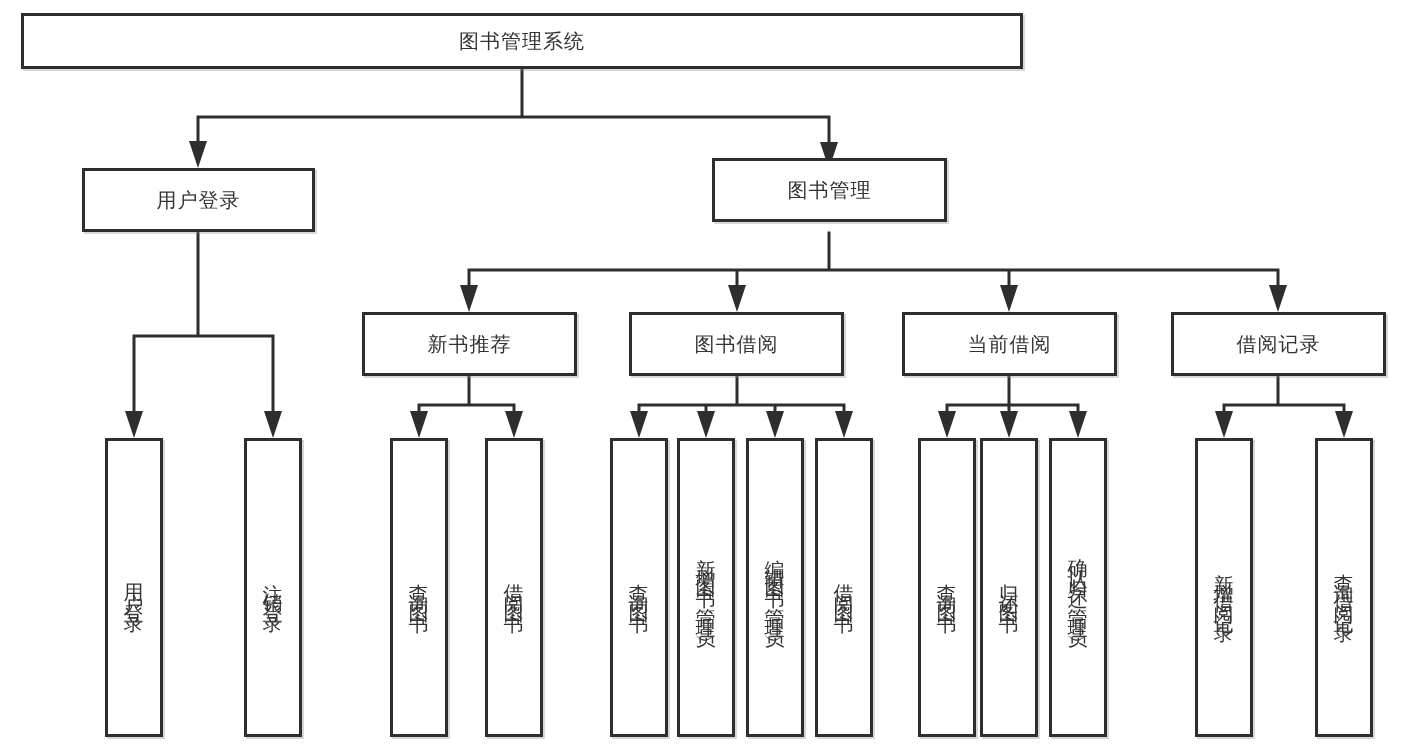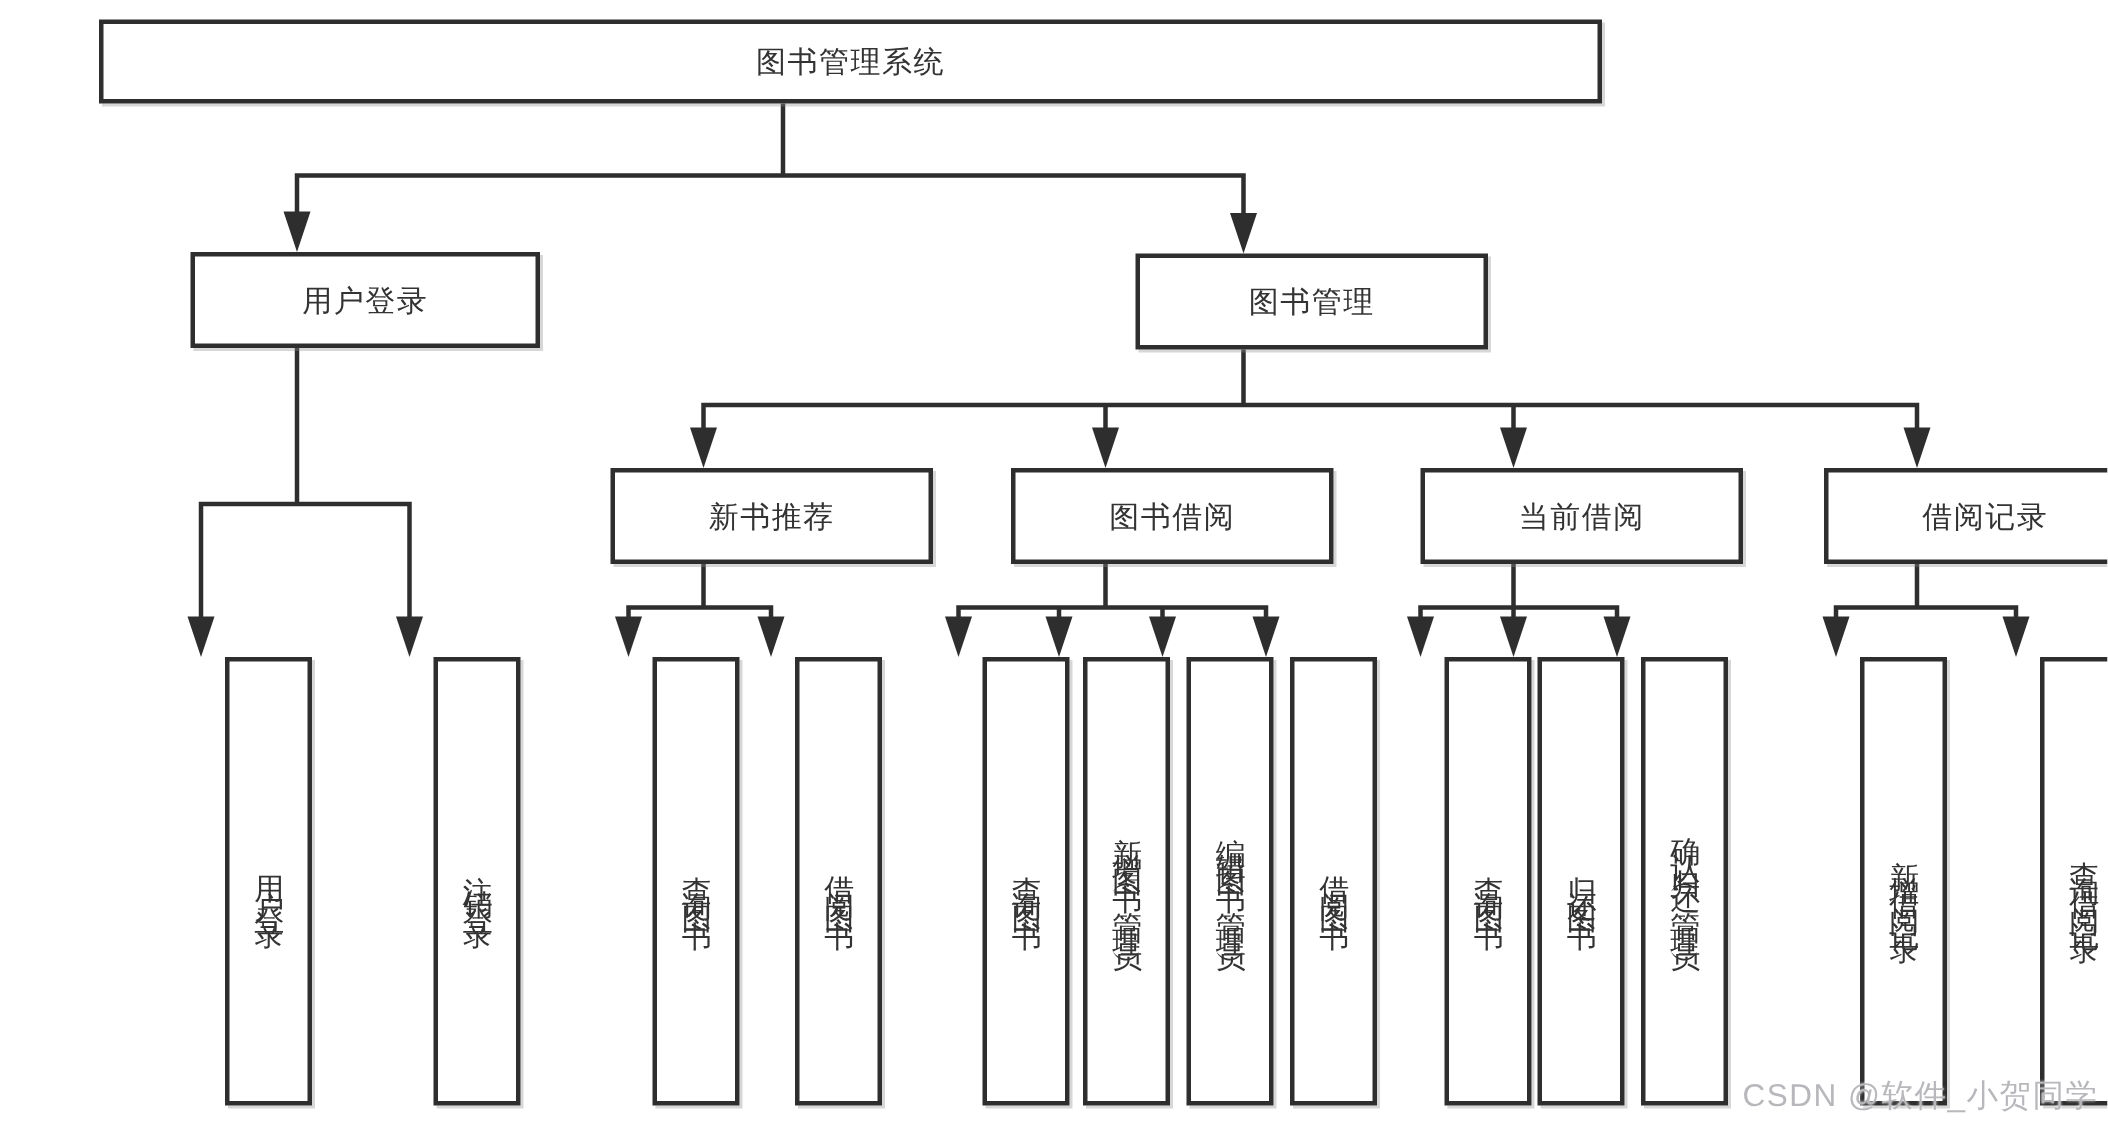"图书管理系统" .node { margin-left: 45px -> none }
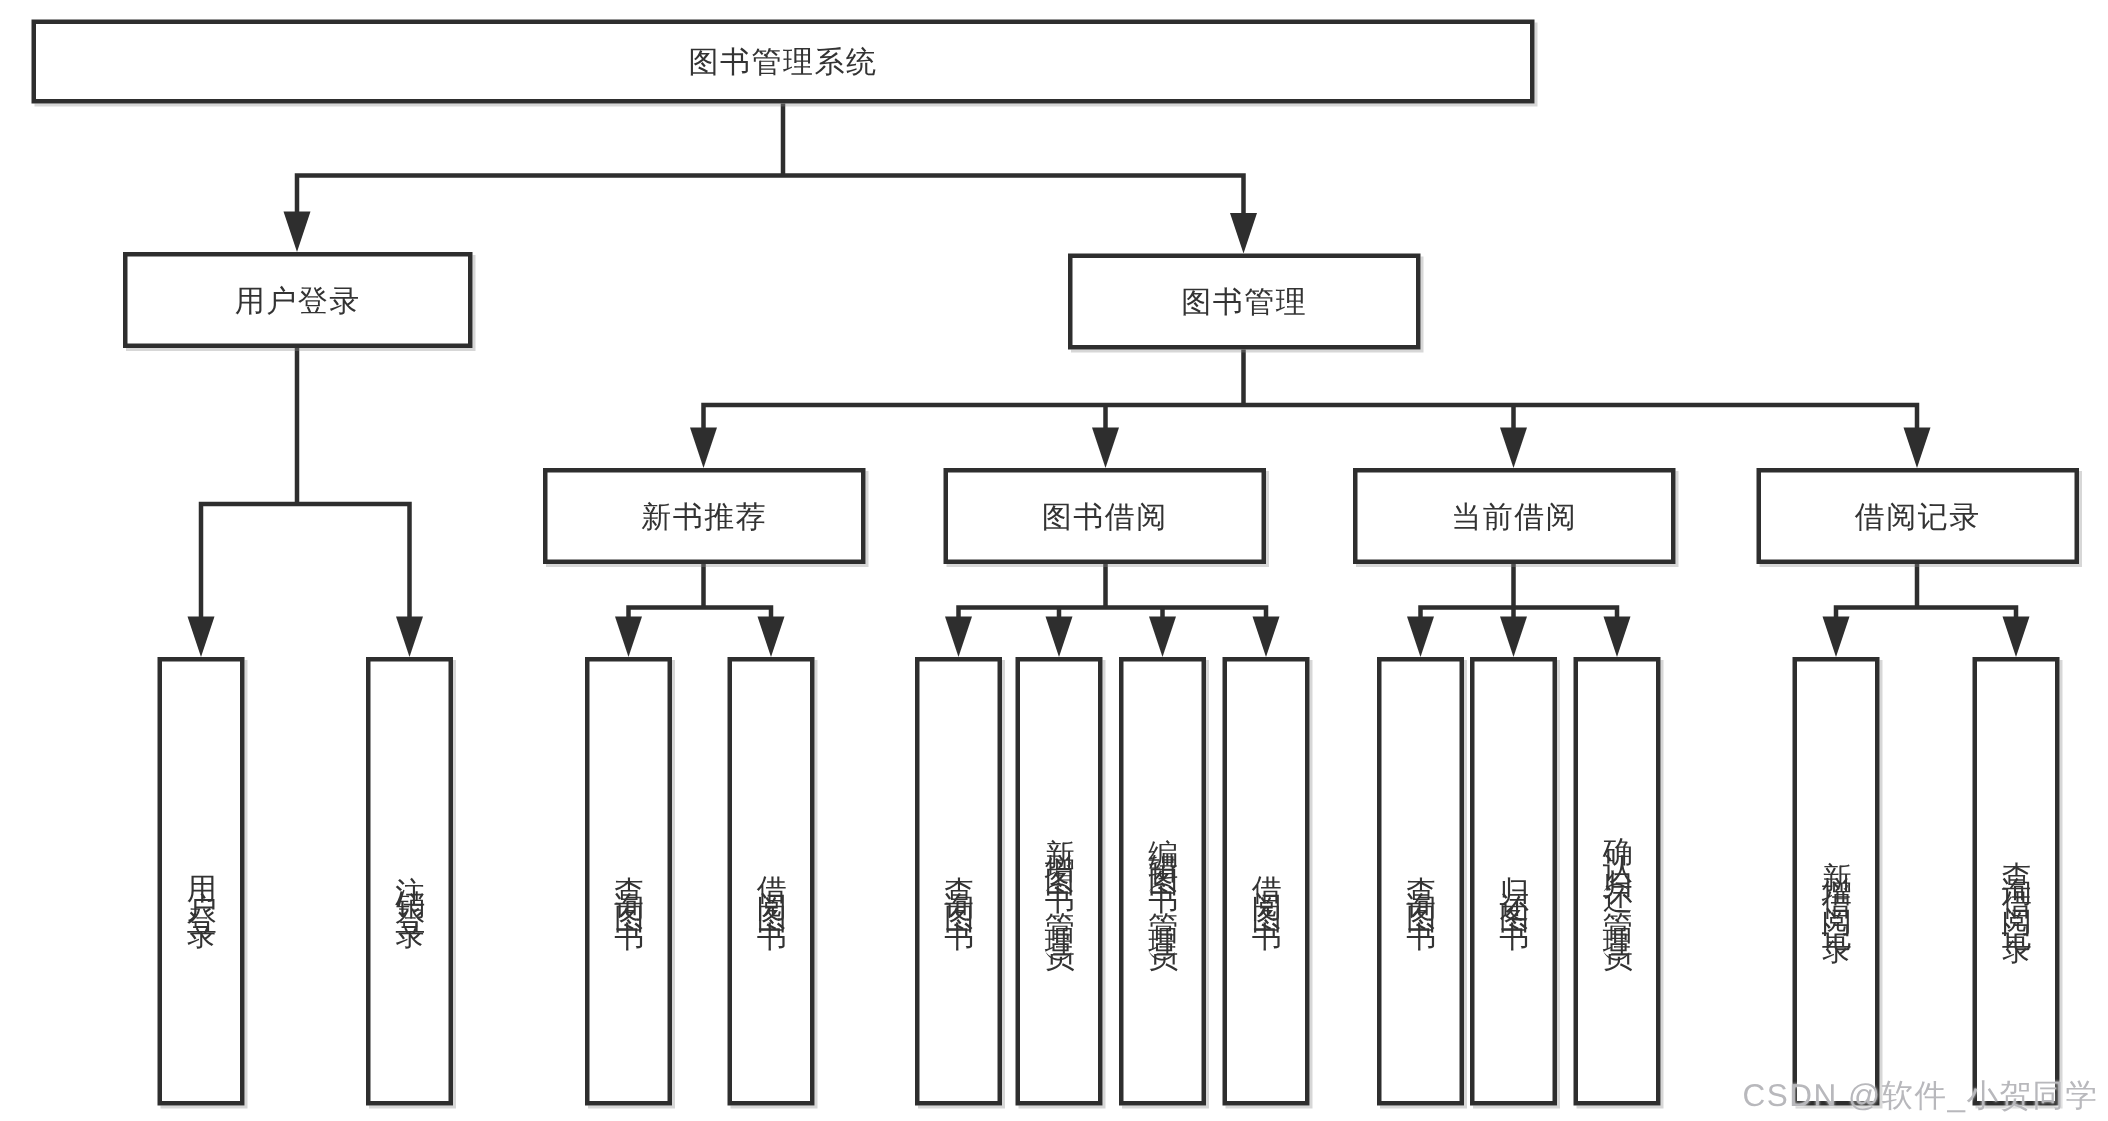"图书管理" div.node { top: 169px -> 158px }
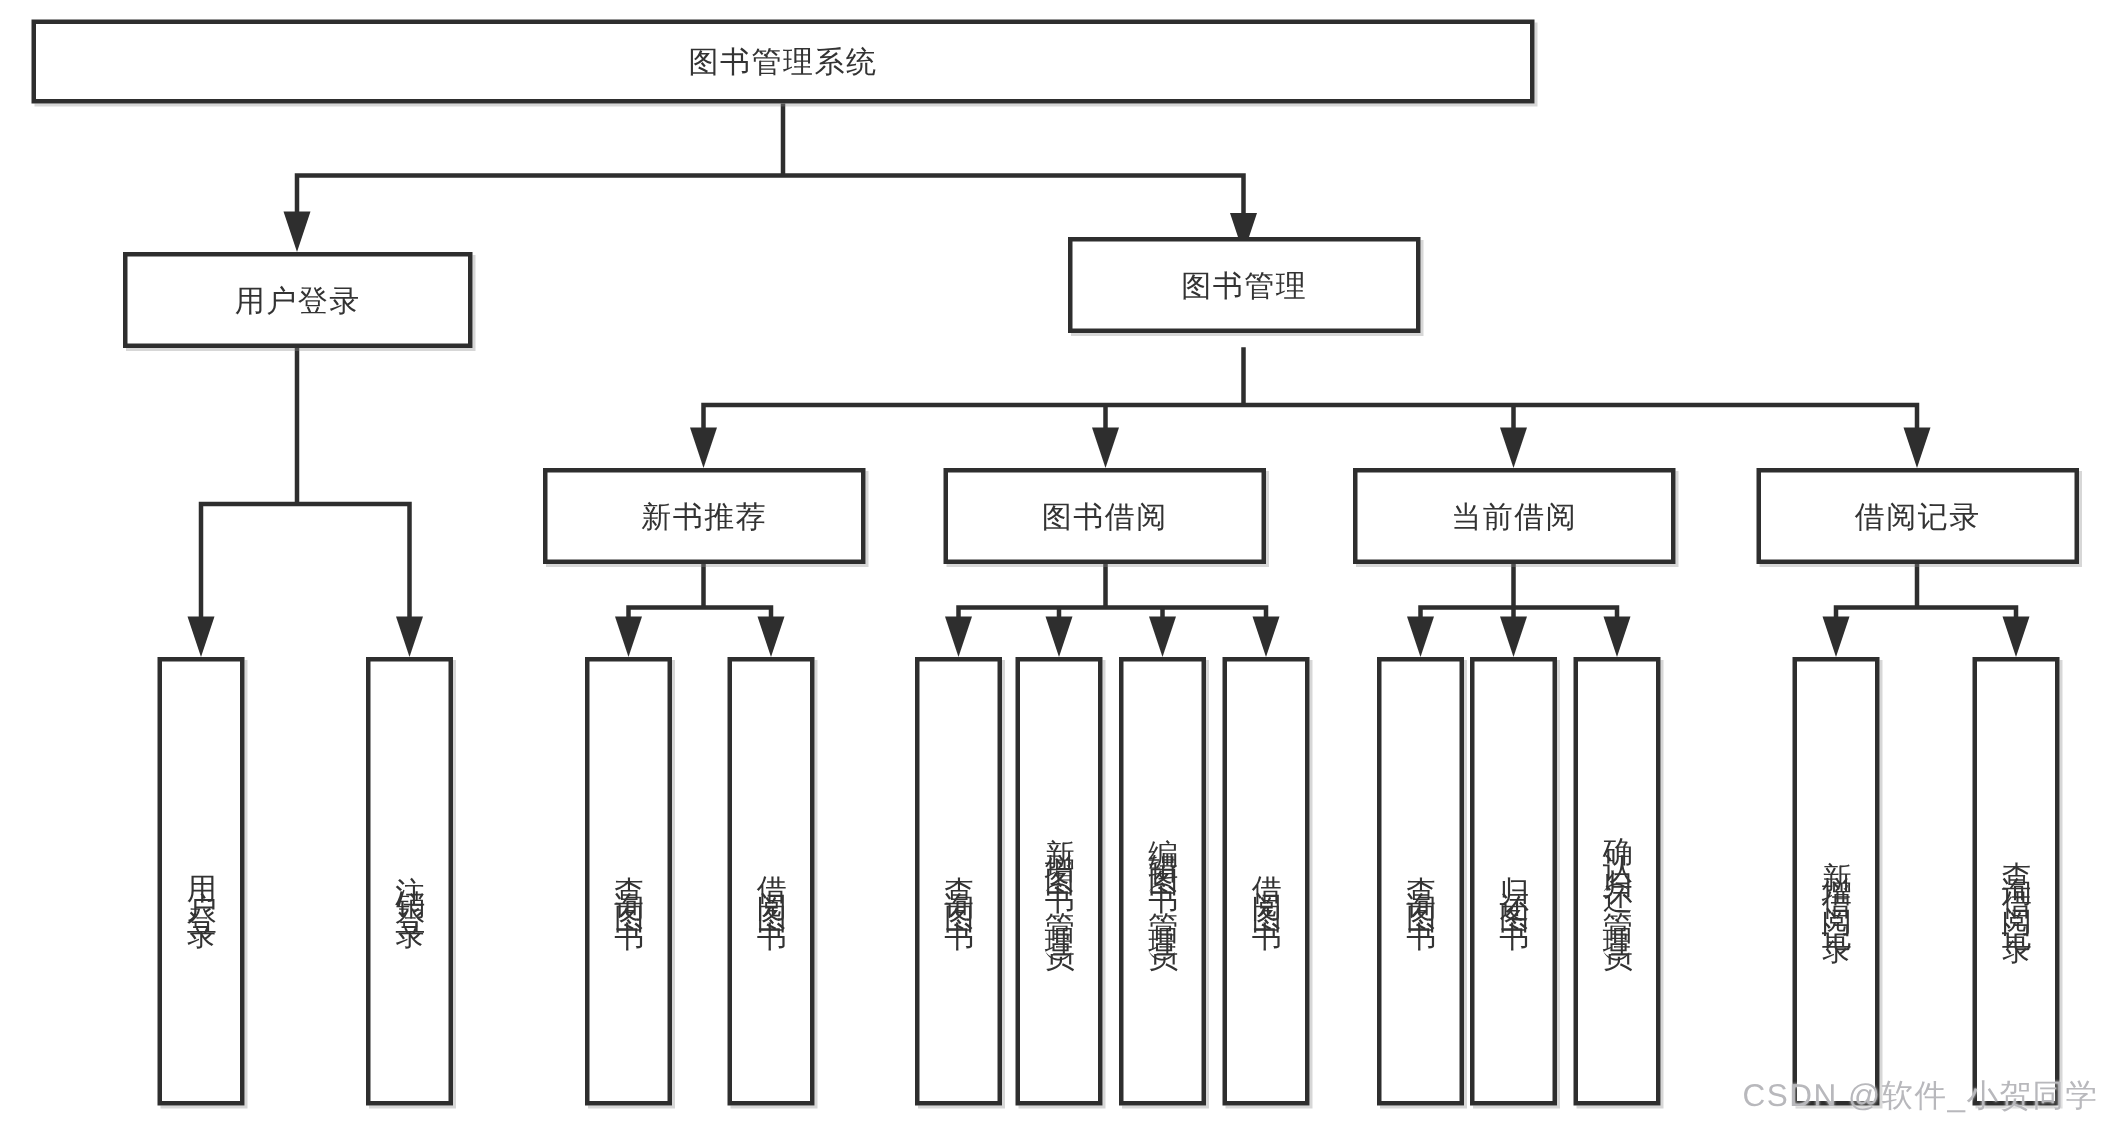"CSDN @软件_小贺同学" div.watermark { html: <div>CSDN @软件_小贺同学</div> -> none }
